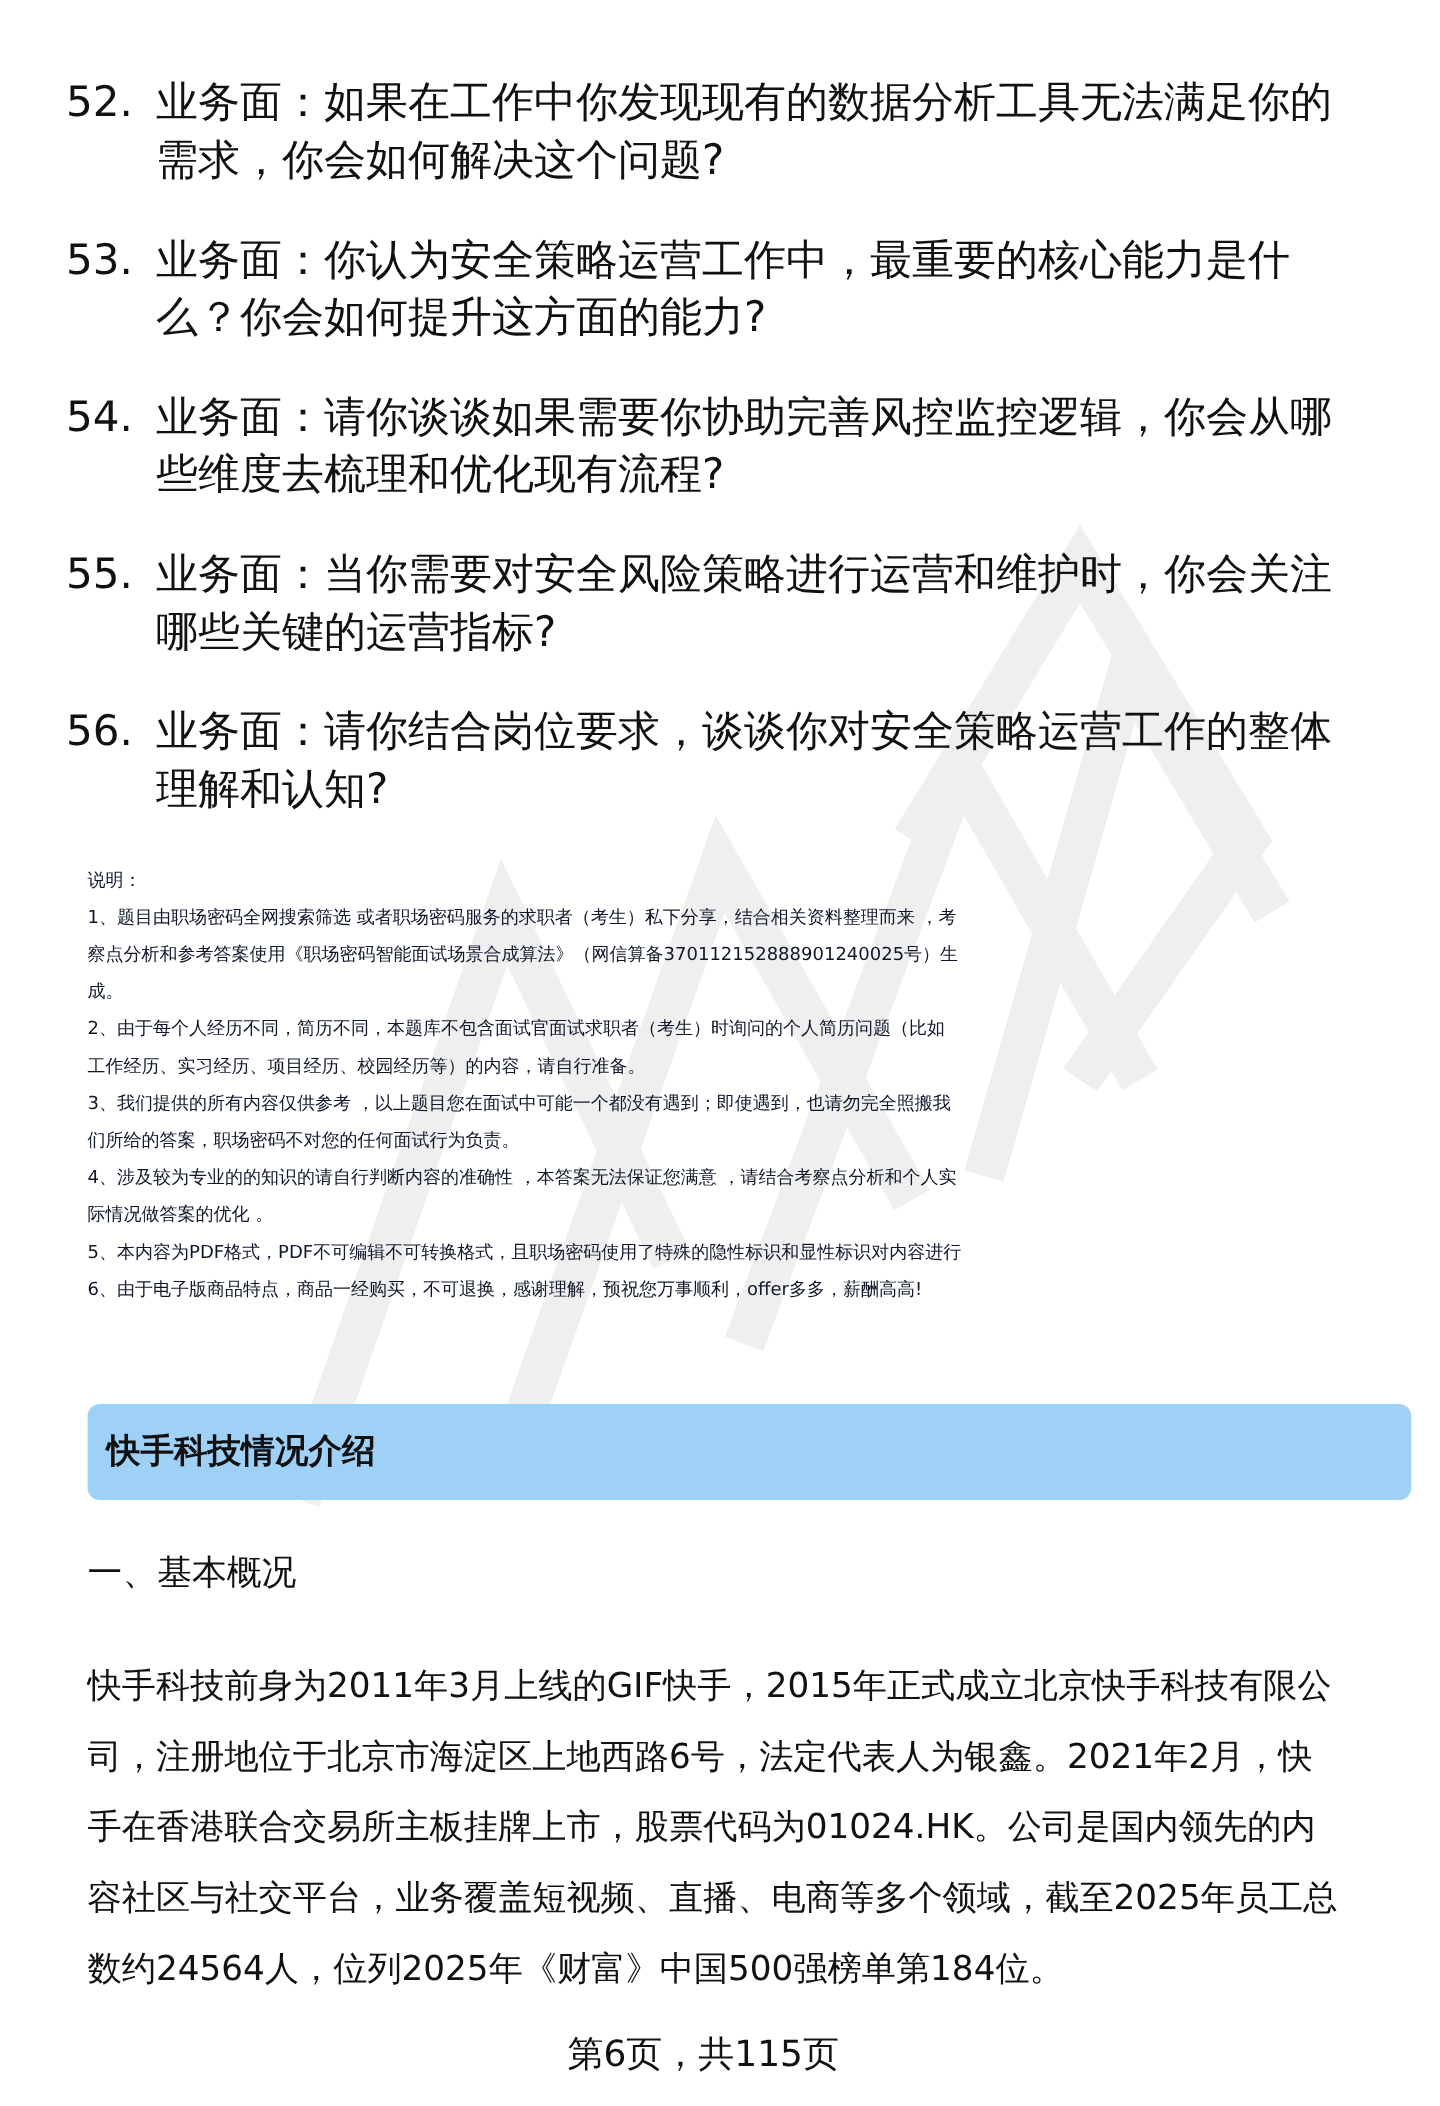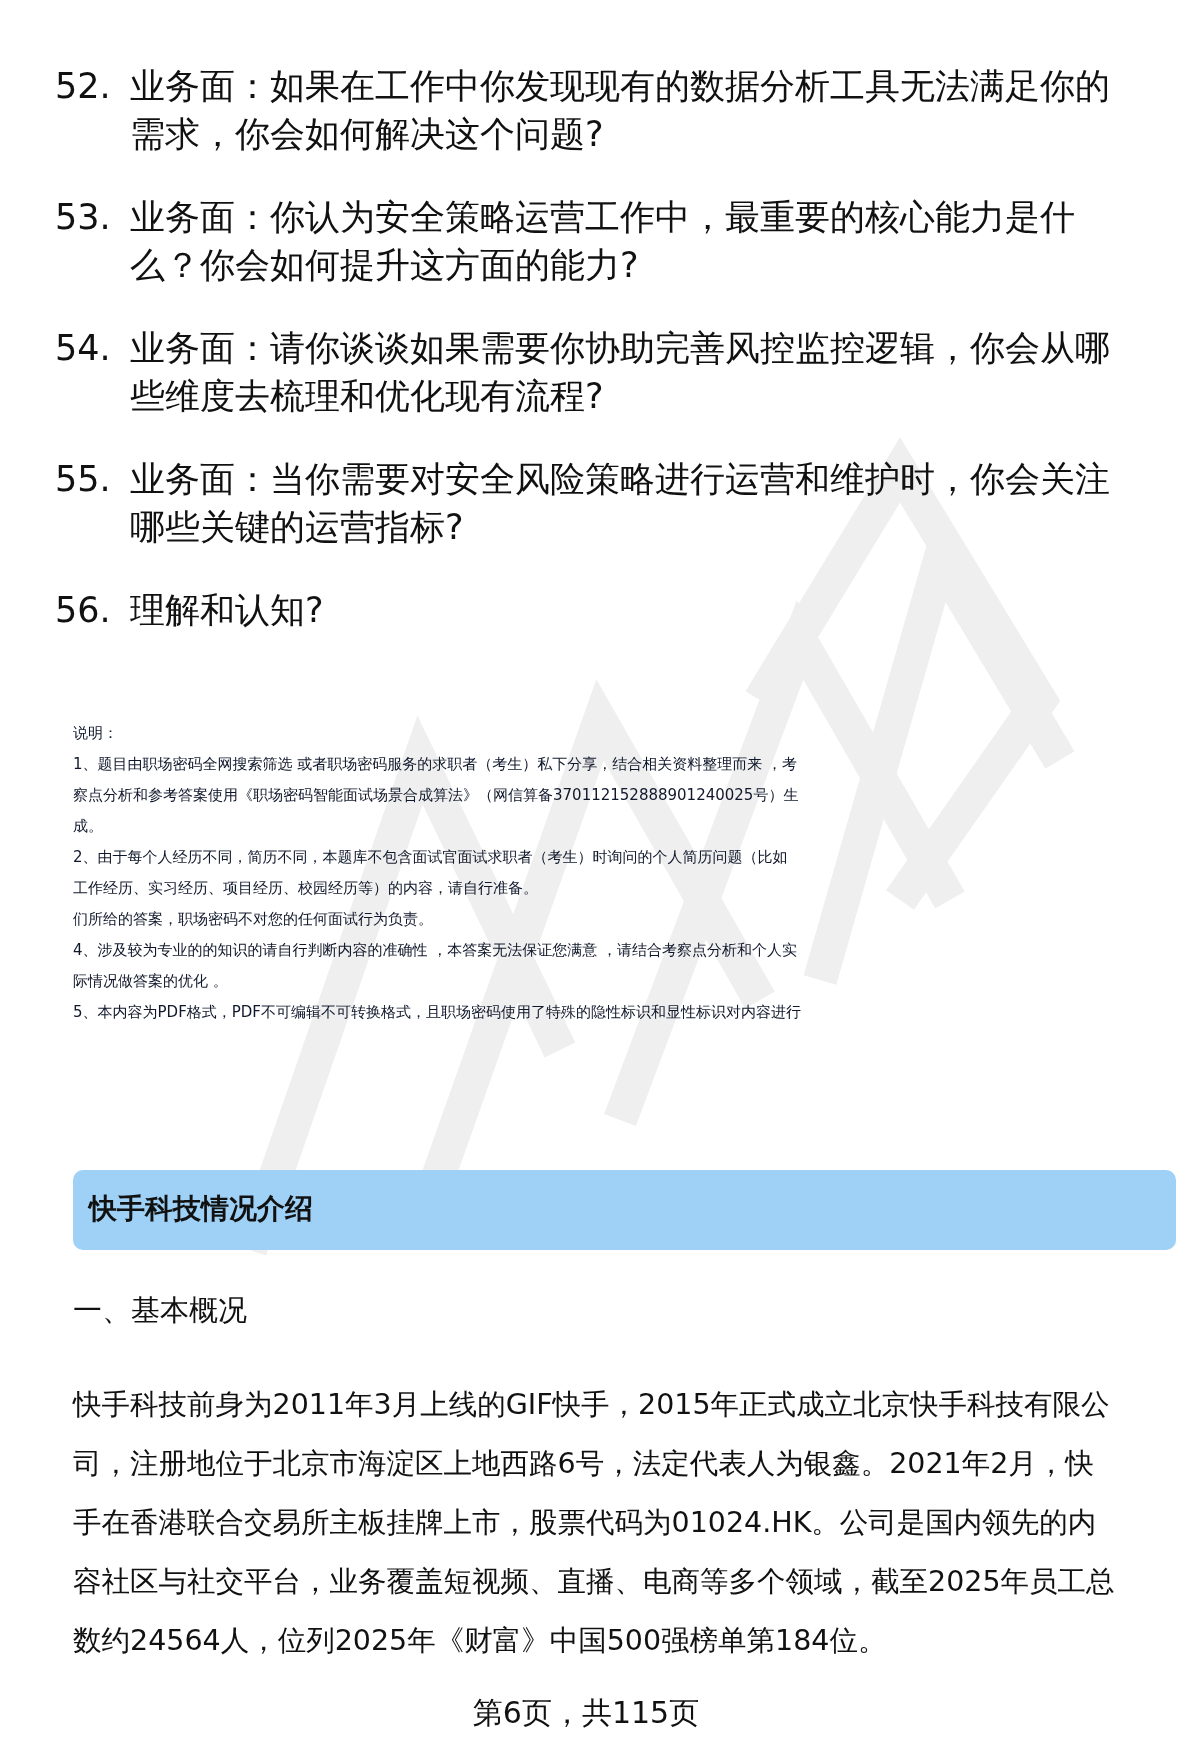"业务面：请你结合岗位要求，谈谈你对安全策略运营工作的整体" div { html: none -> <div>业务面：请你结合岗位要求，谈谈你对安全策略运营工作的整体</div> }
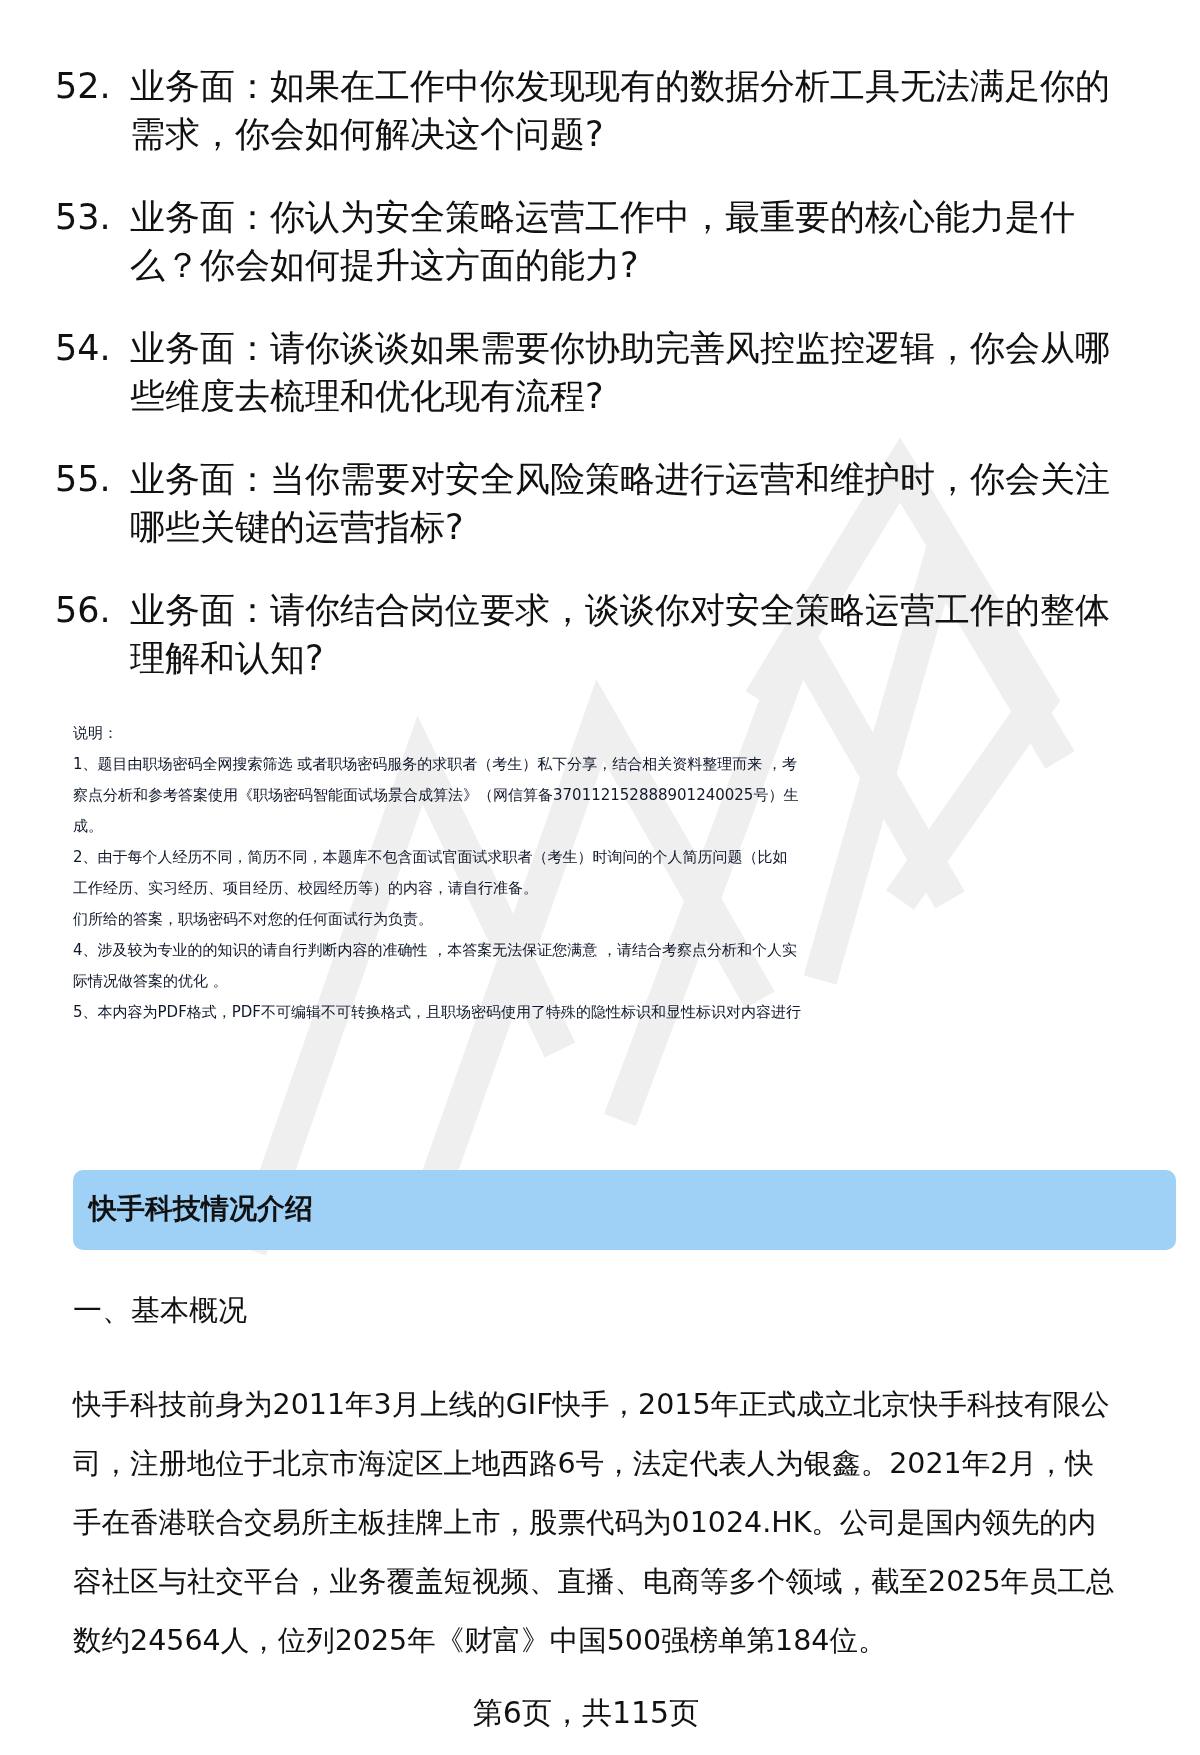"3、我们提供的所有内容仅供参考" p { html: none -> <p>3、我们提供的所有内容仅供参考 ，以上题目您在面试中可能一个都没有遇到；即使遇到，也请勿完全照搬我</p> }
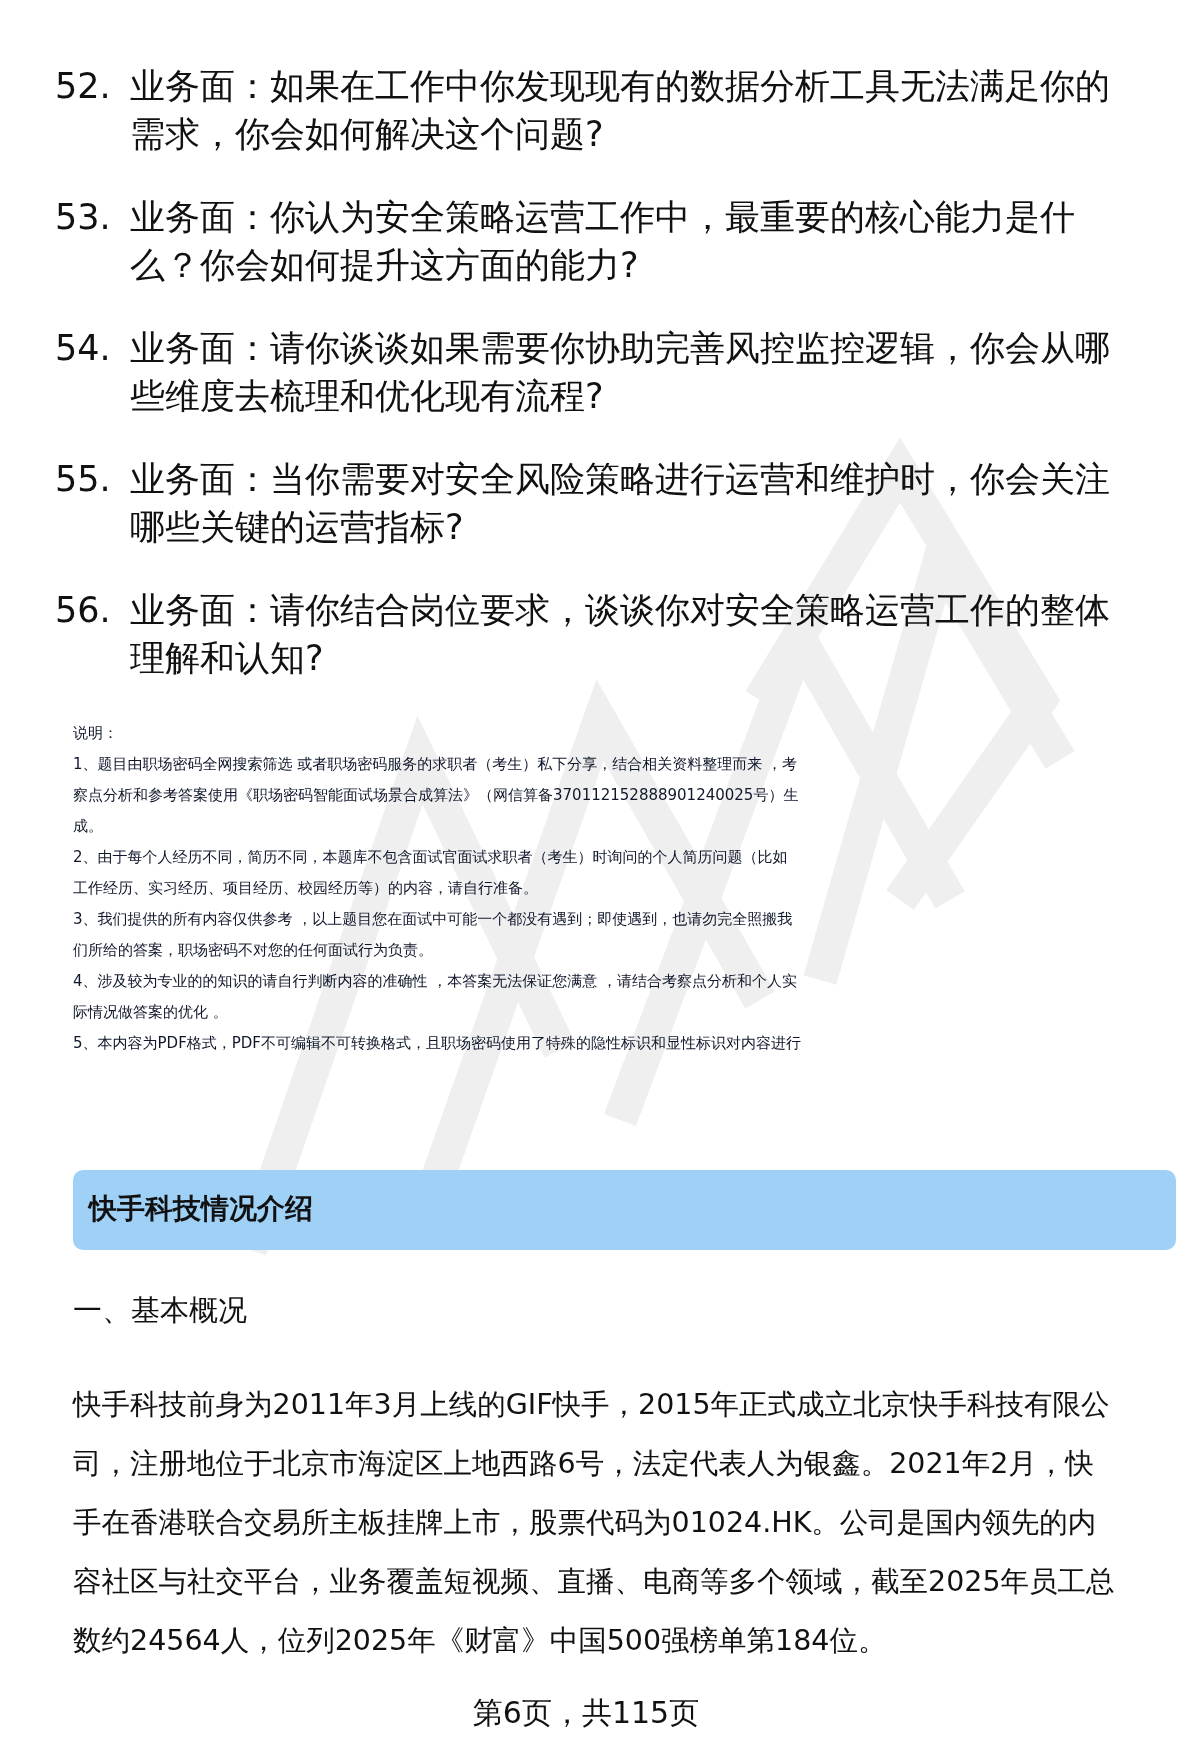"6、由于电子版商品特点，商品一经购买，不可退换，感谢理解，预祝您万事顺利，off" p { html: none -> <p>6、由于电子版商品特点，商品一经购买，不可退换，感谢理解，预祝您万事顺利，offer多多，薪酬高高!</p> }
